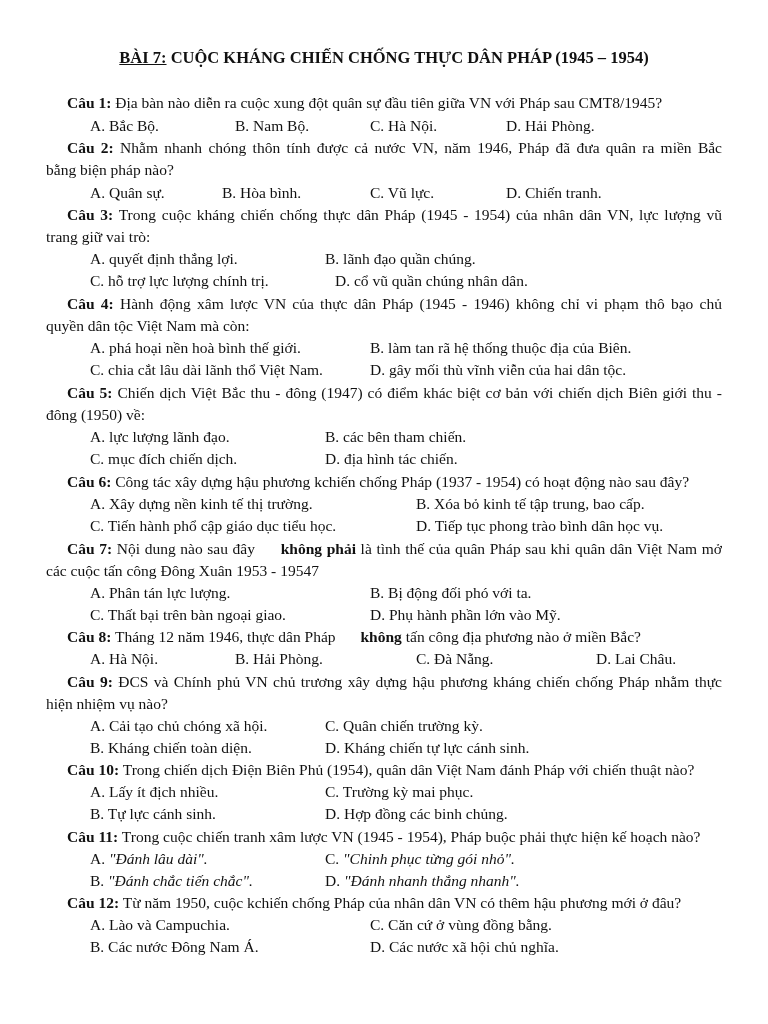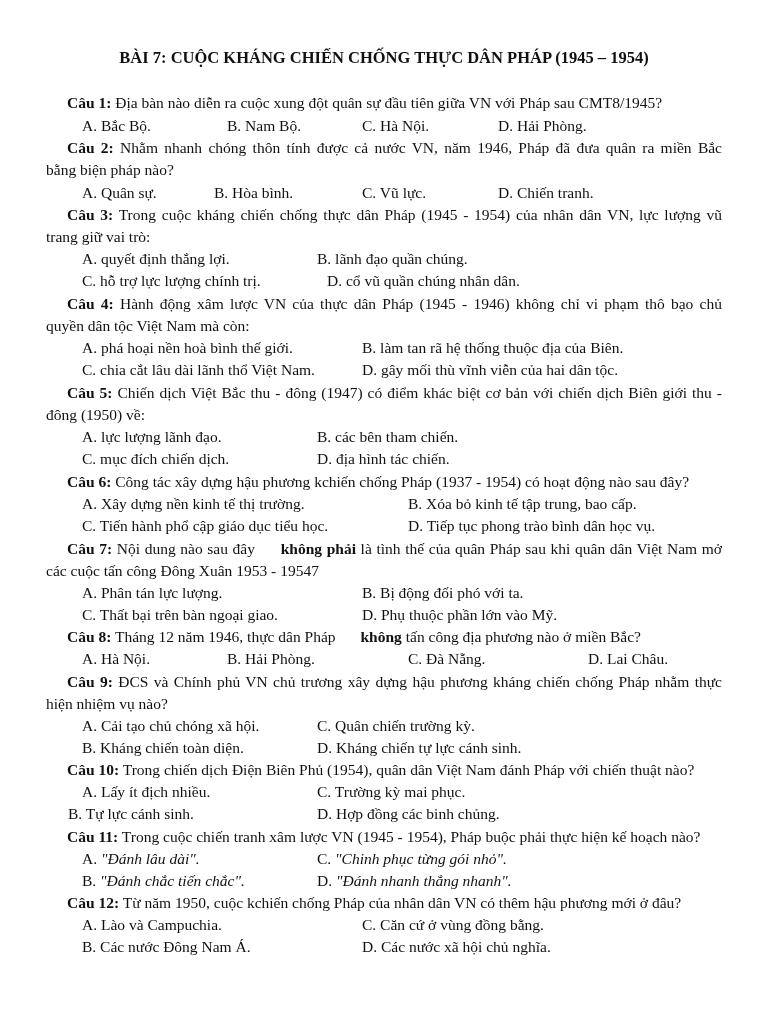"BÀI 7:" .title .lbl { text-decoration: none -> underline }
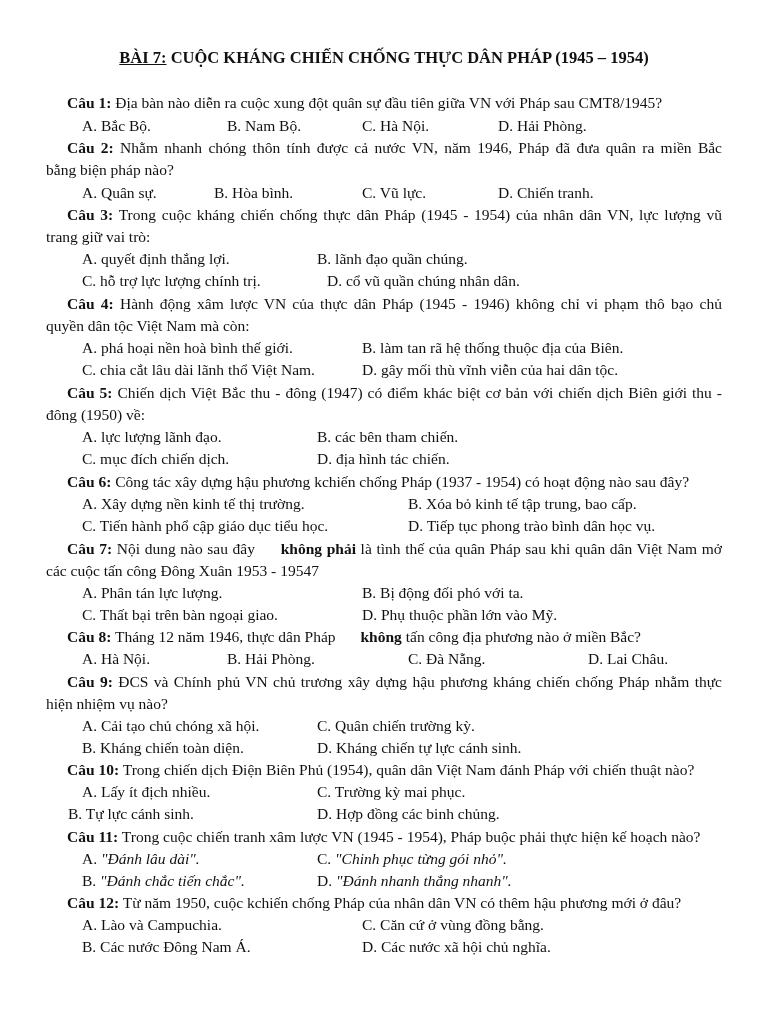"A. Bắc Bộ." .opt { margin-left: none -> 8px }
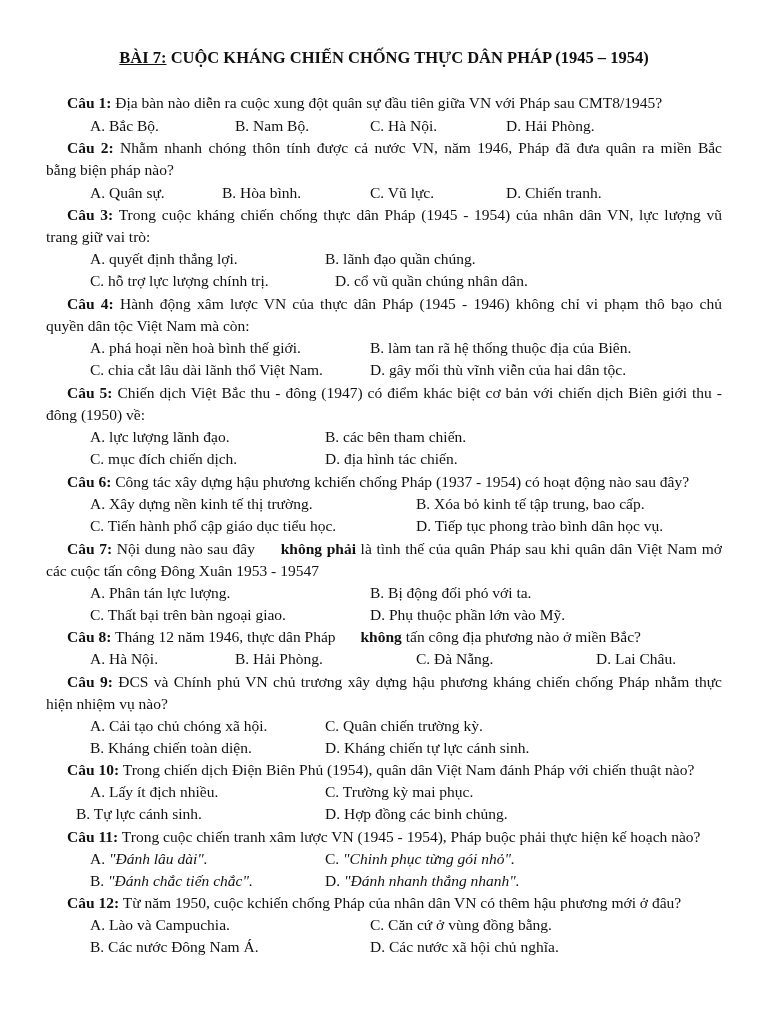"D. Phụ thuộc phần lớn" span.opt { text: thuộc -> hành }
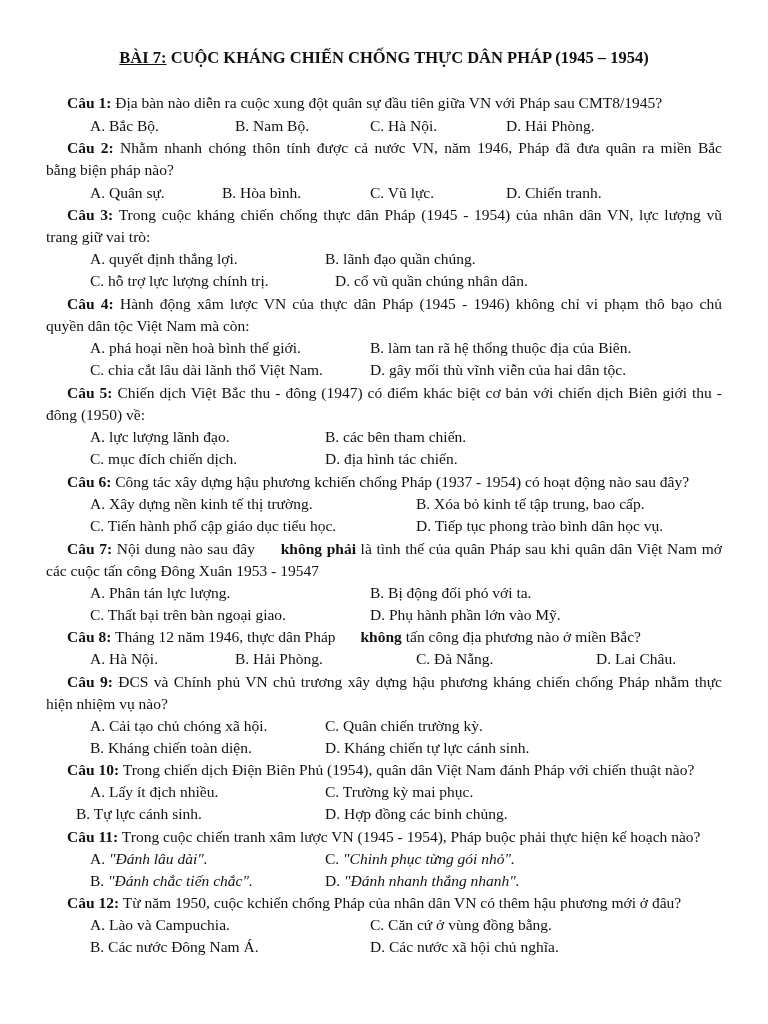"B. Tự lực cánh sinh." span.opt { left: 68px -> 82px }
